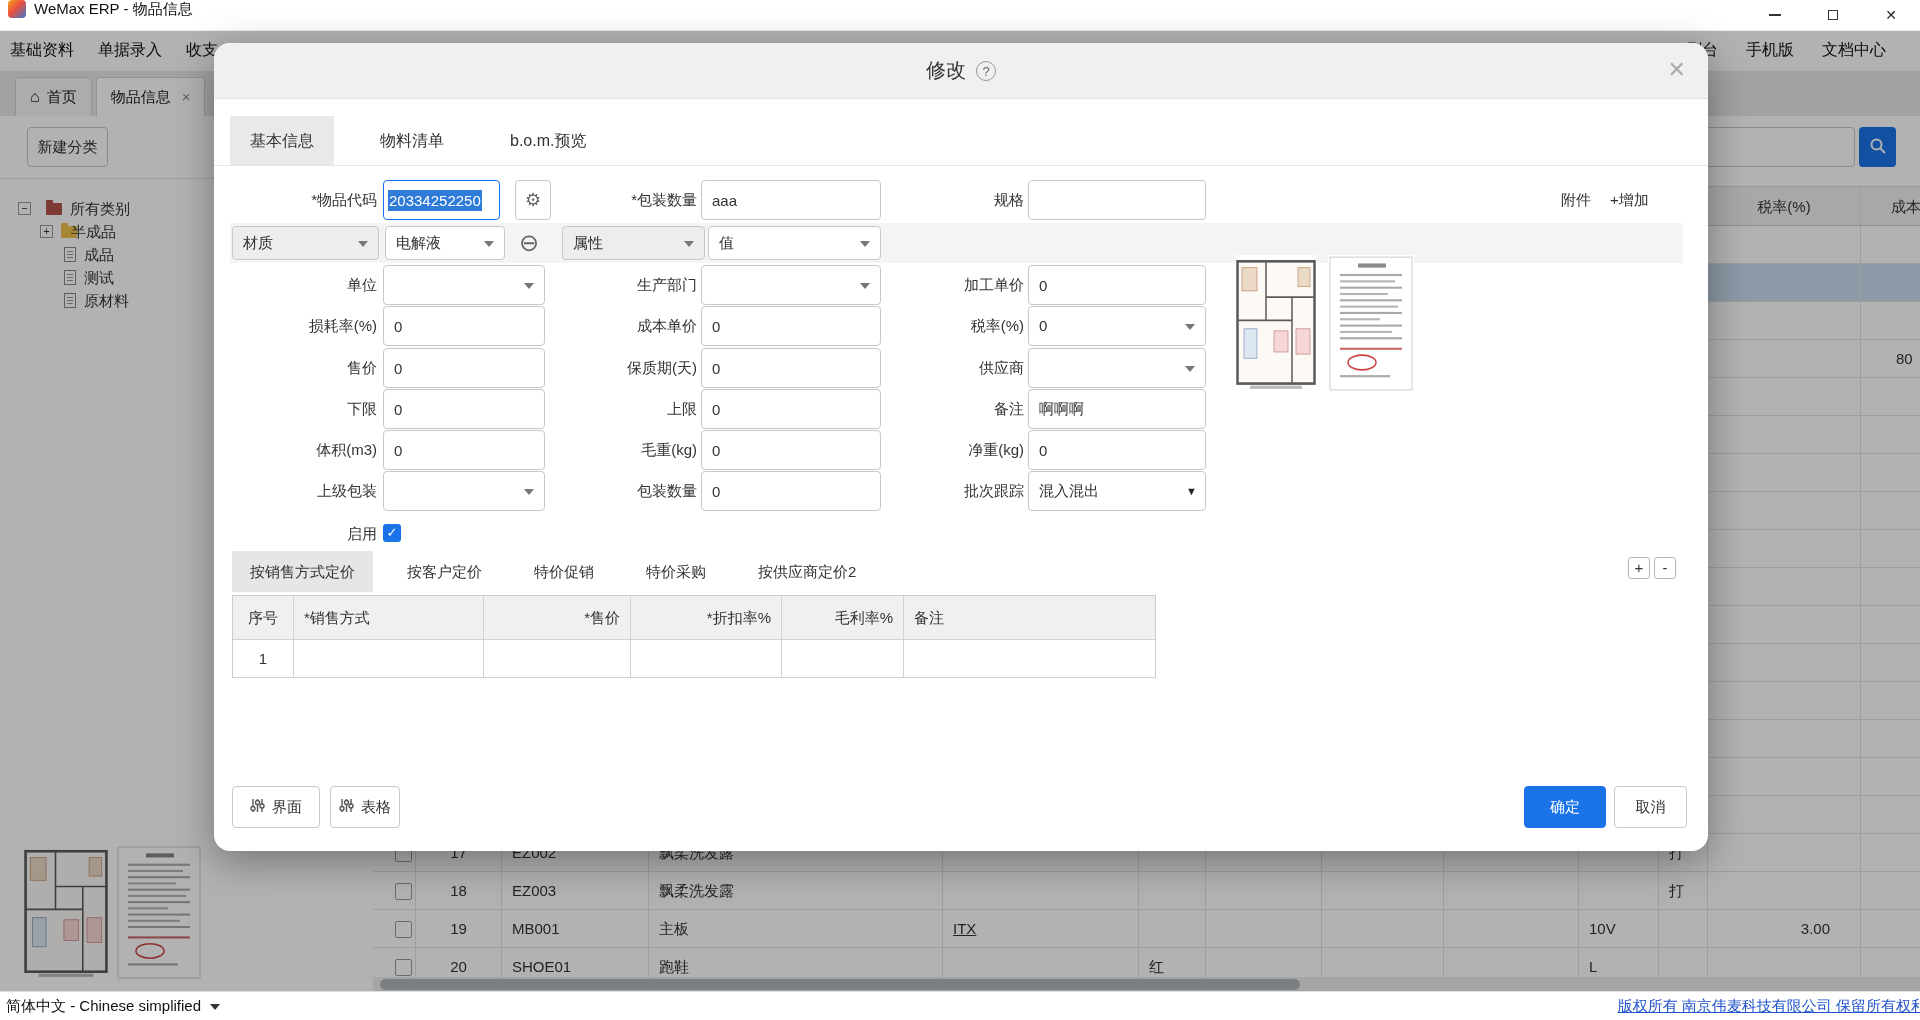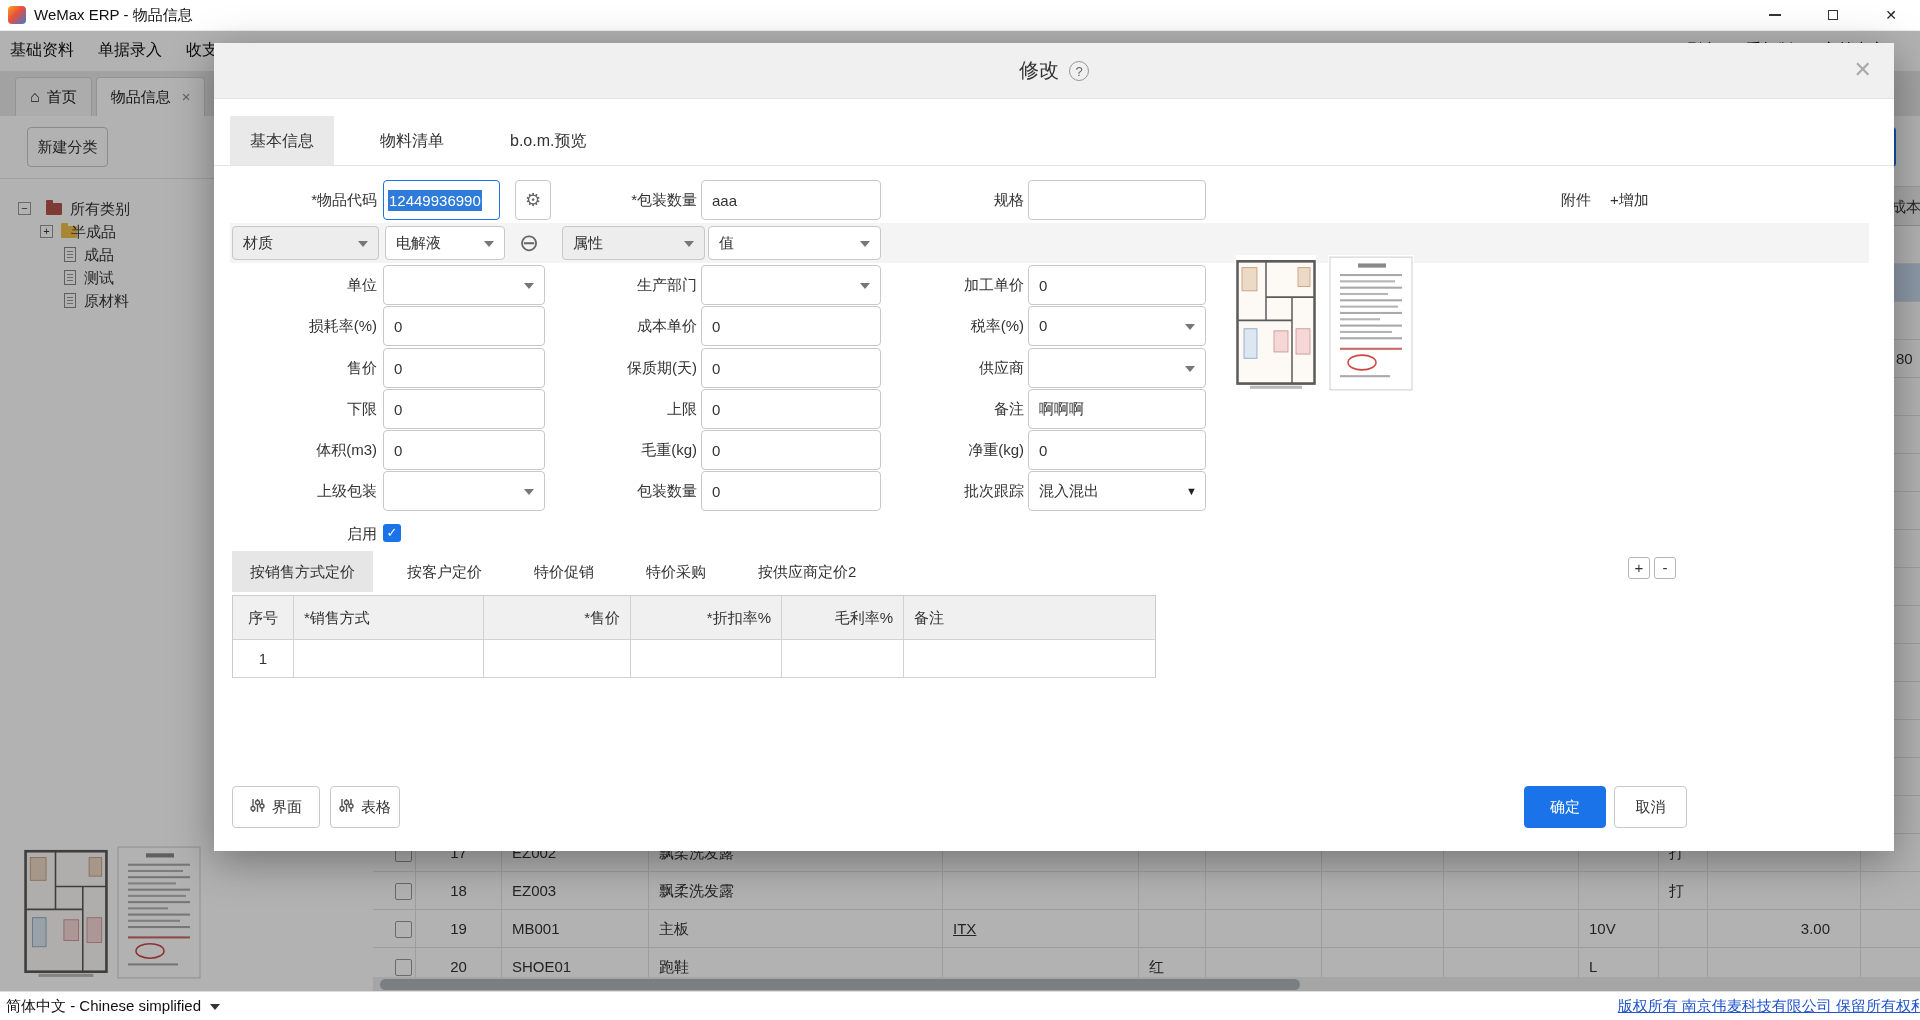"WeMax ERP - 物品信息" .titlebar { align-items: center -> flex-start }
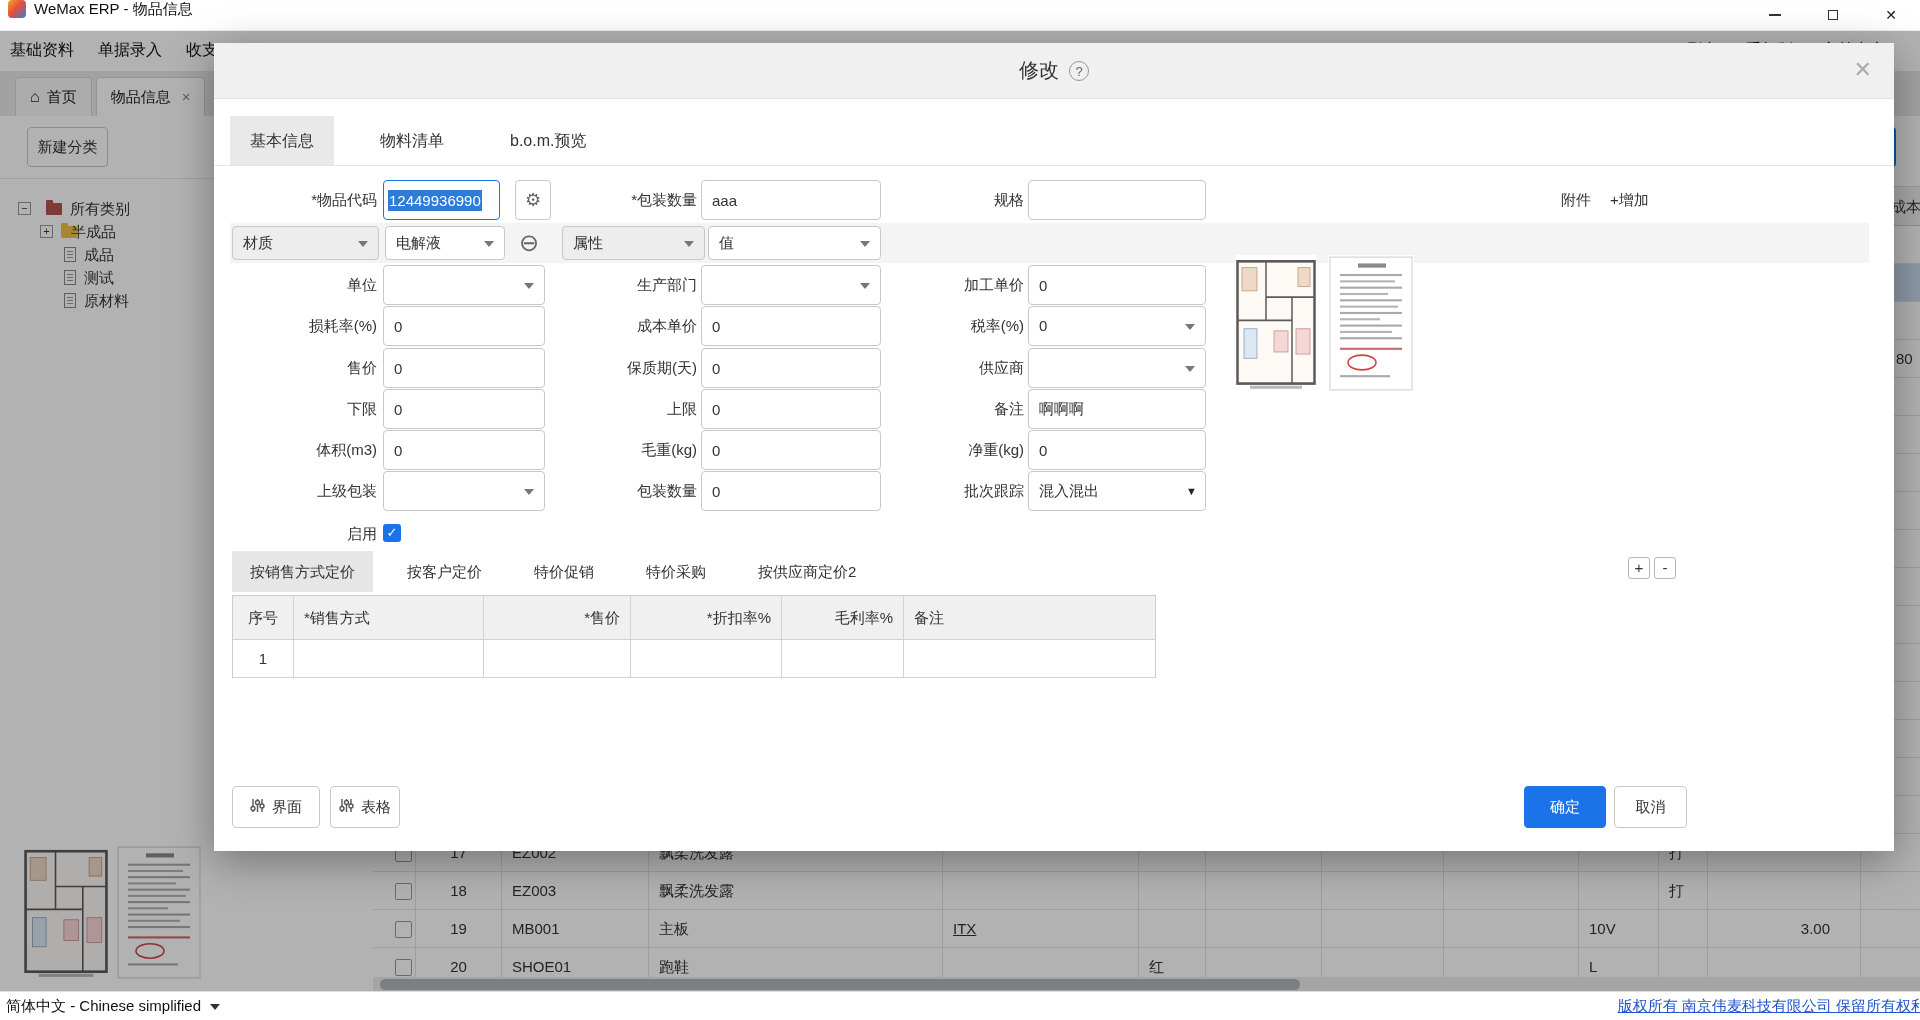"修改" .modal { border-radius: 0 -> 16px; width: 1680px -> 1494px }
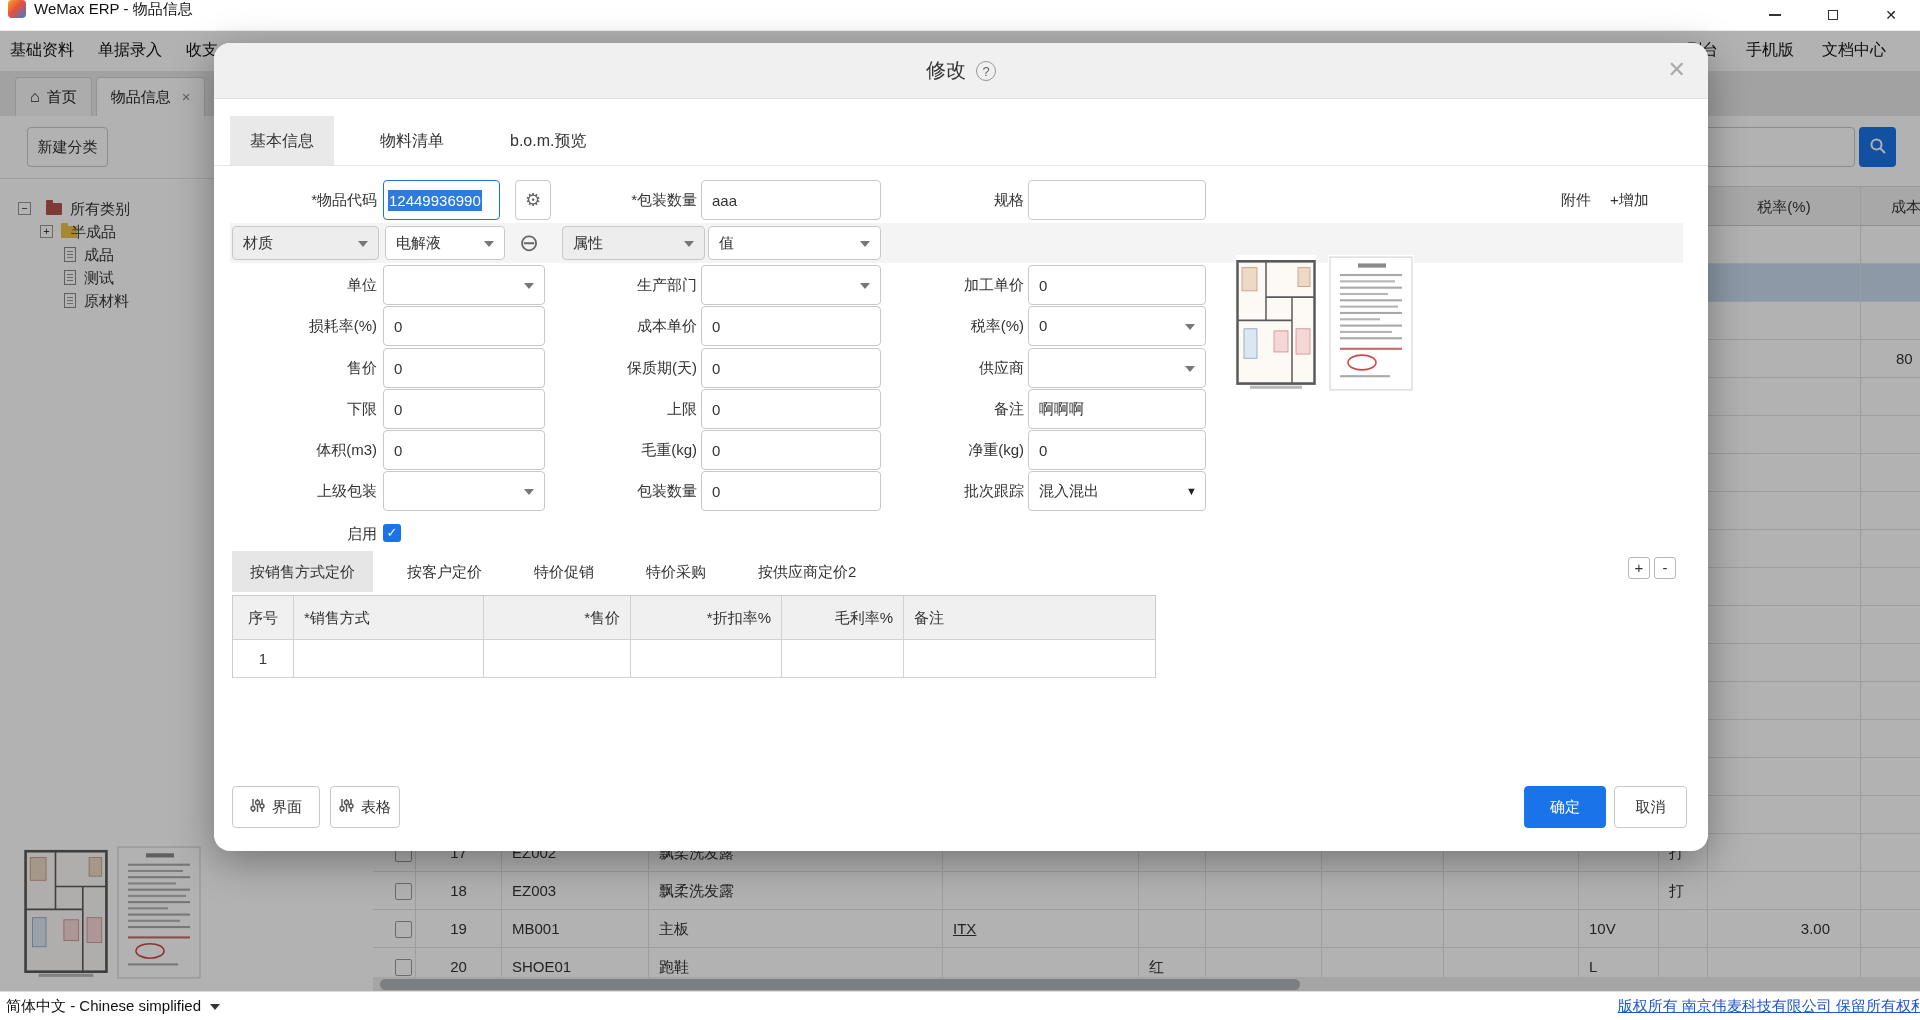"12449936990" span.selhl { text: 12449936990 -> 20334252250 }
